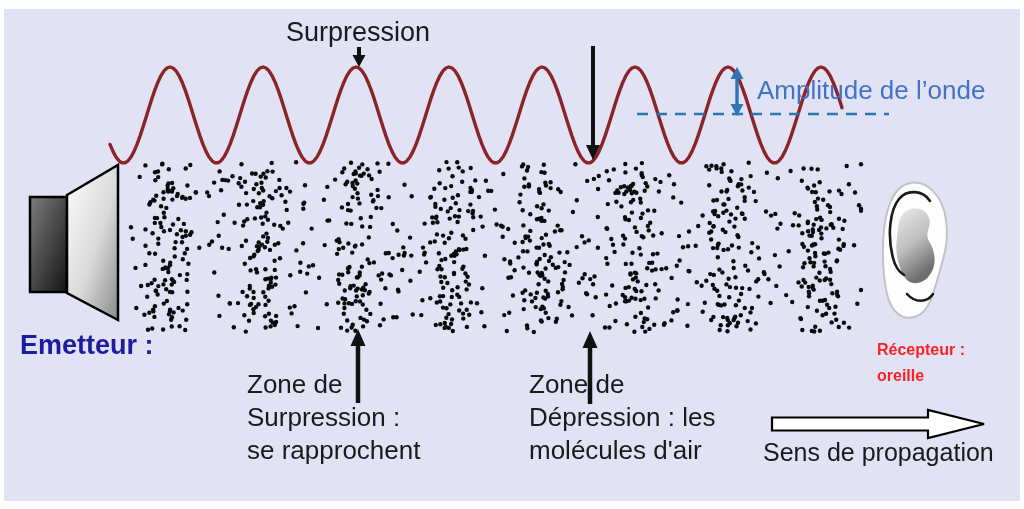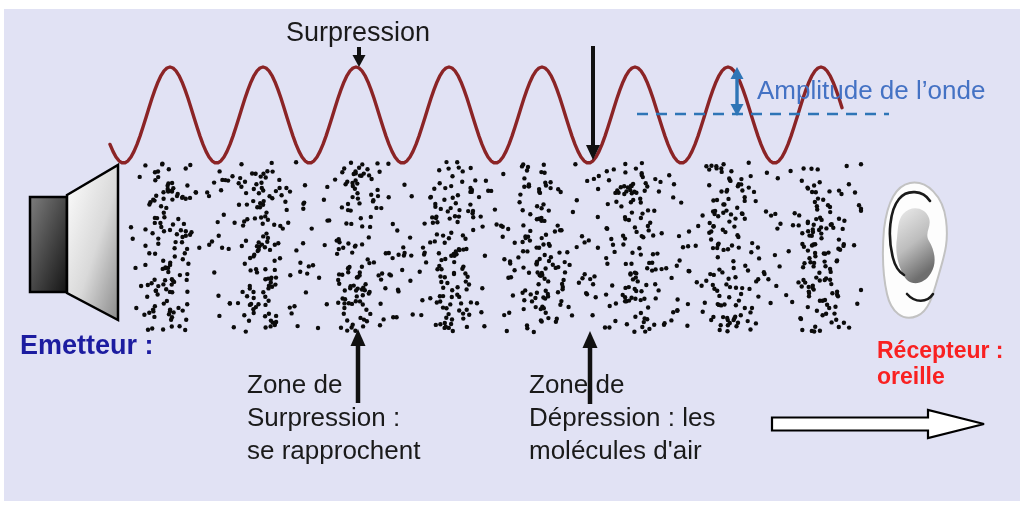"Récepteur :" .lbl-receiver { font-size: 23px -> 16px }
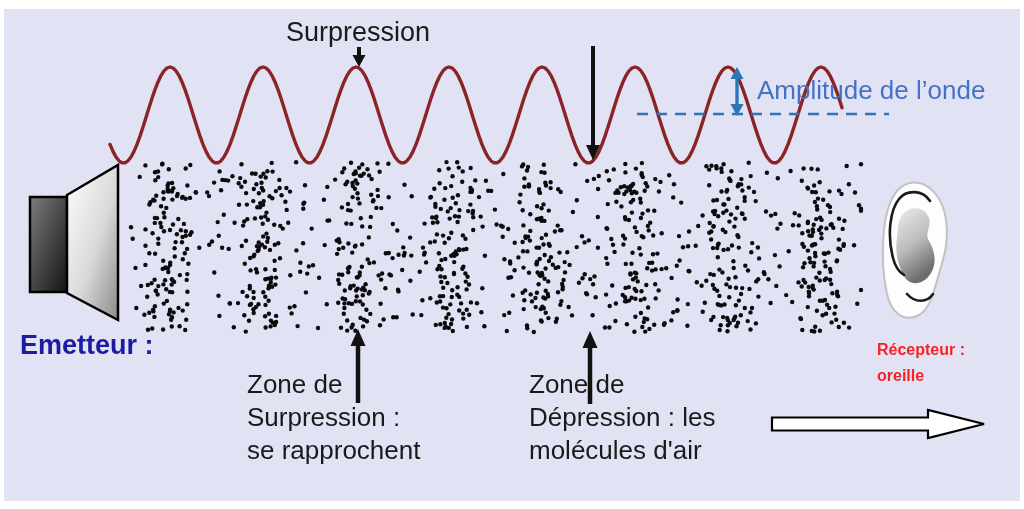"Sens de propagation" div.lbl { html: none -> <div>Sens de propagation</div> }
